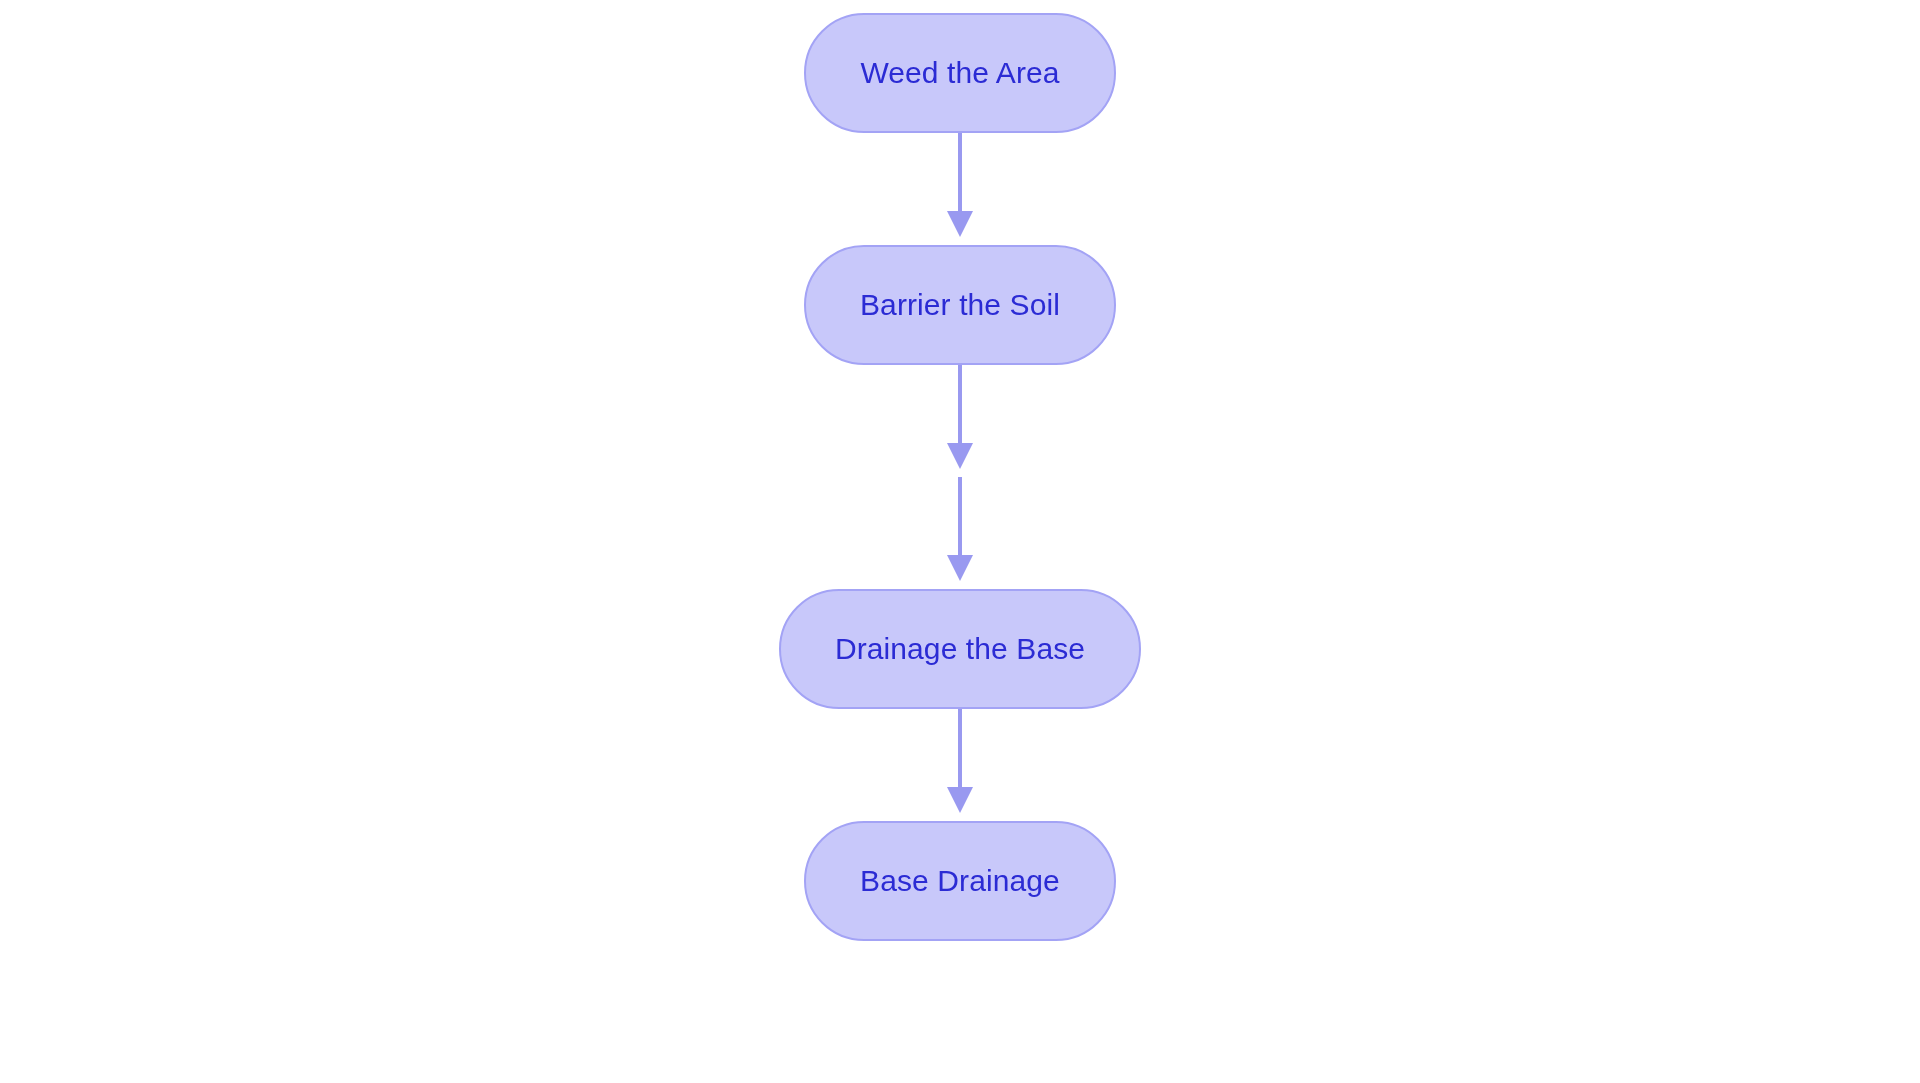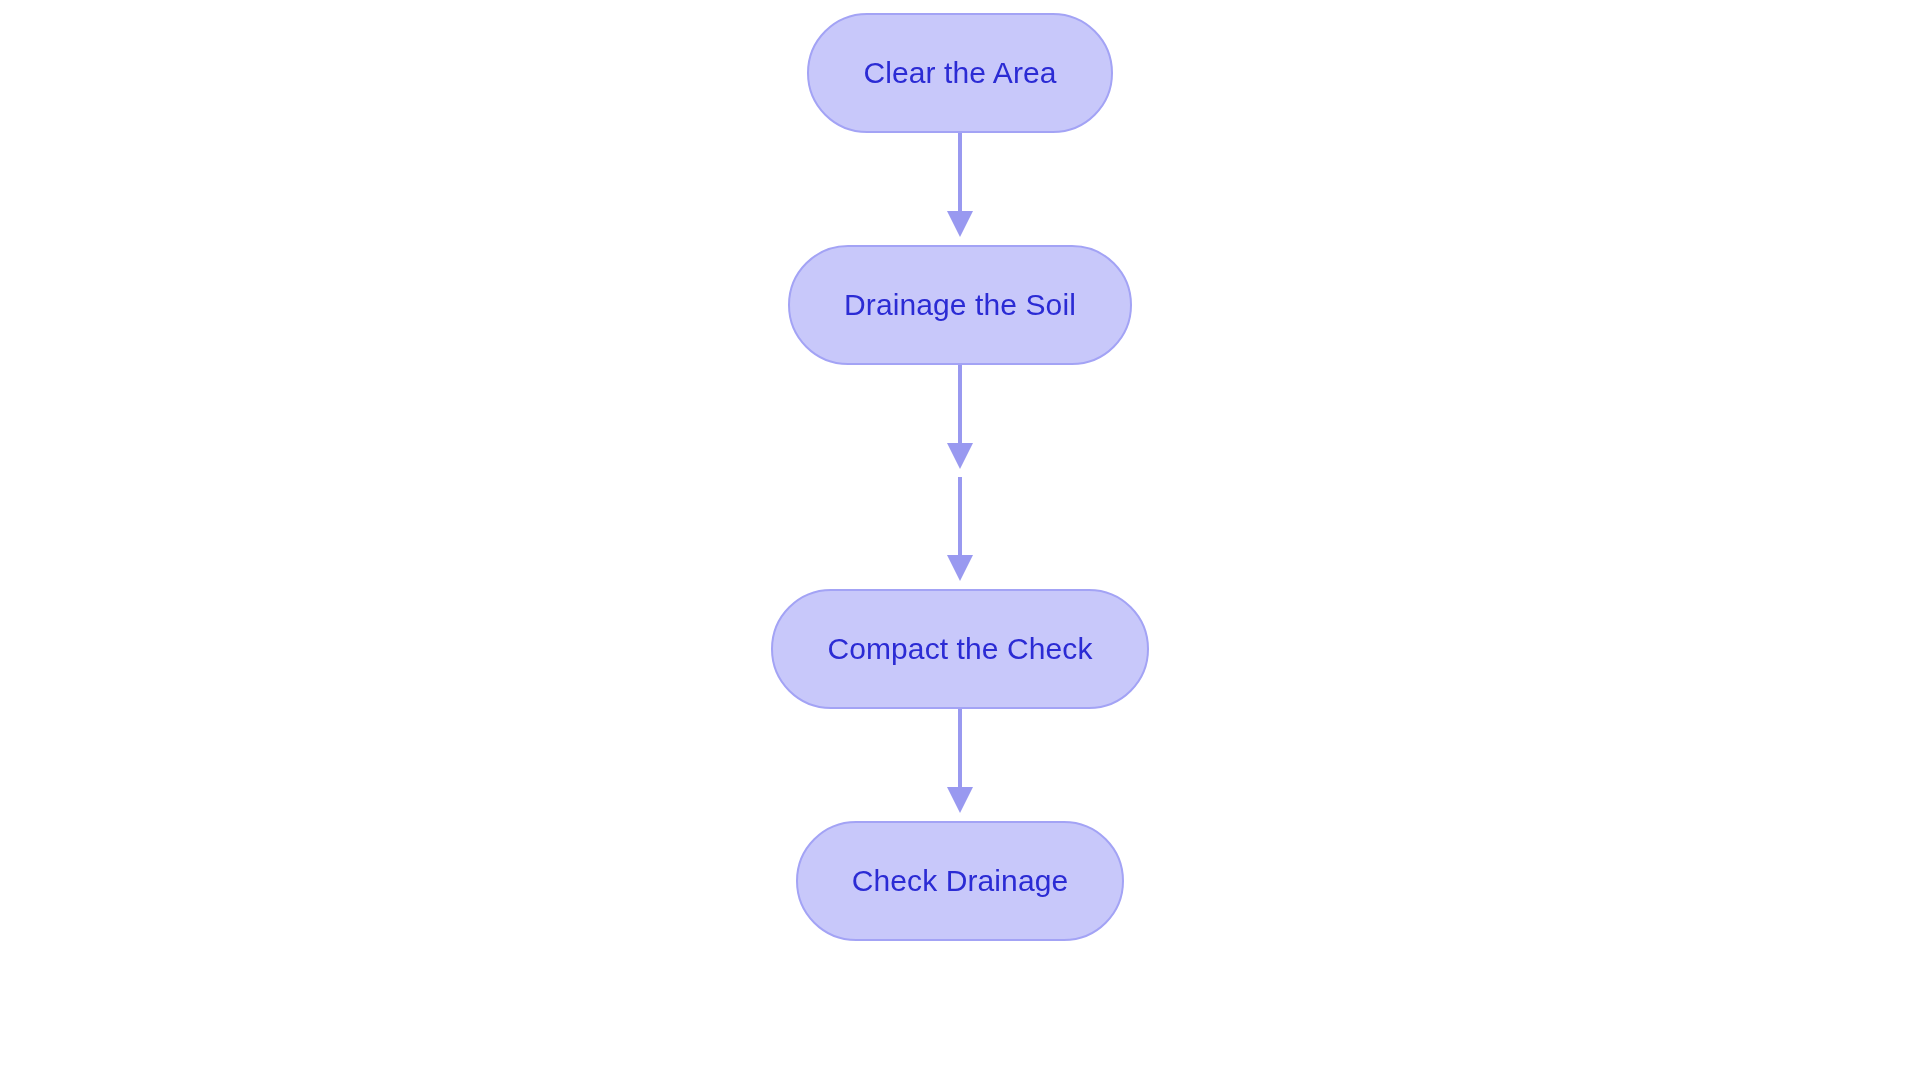"Clear the Area" span.node-label { text: Clear -> Weed }
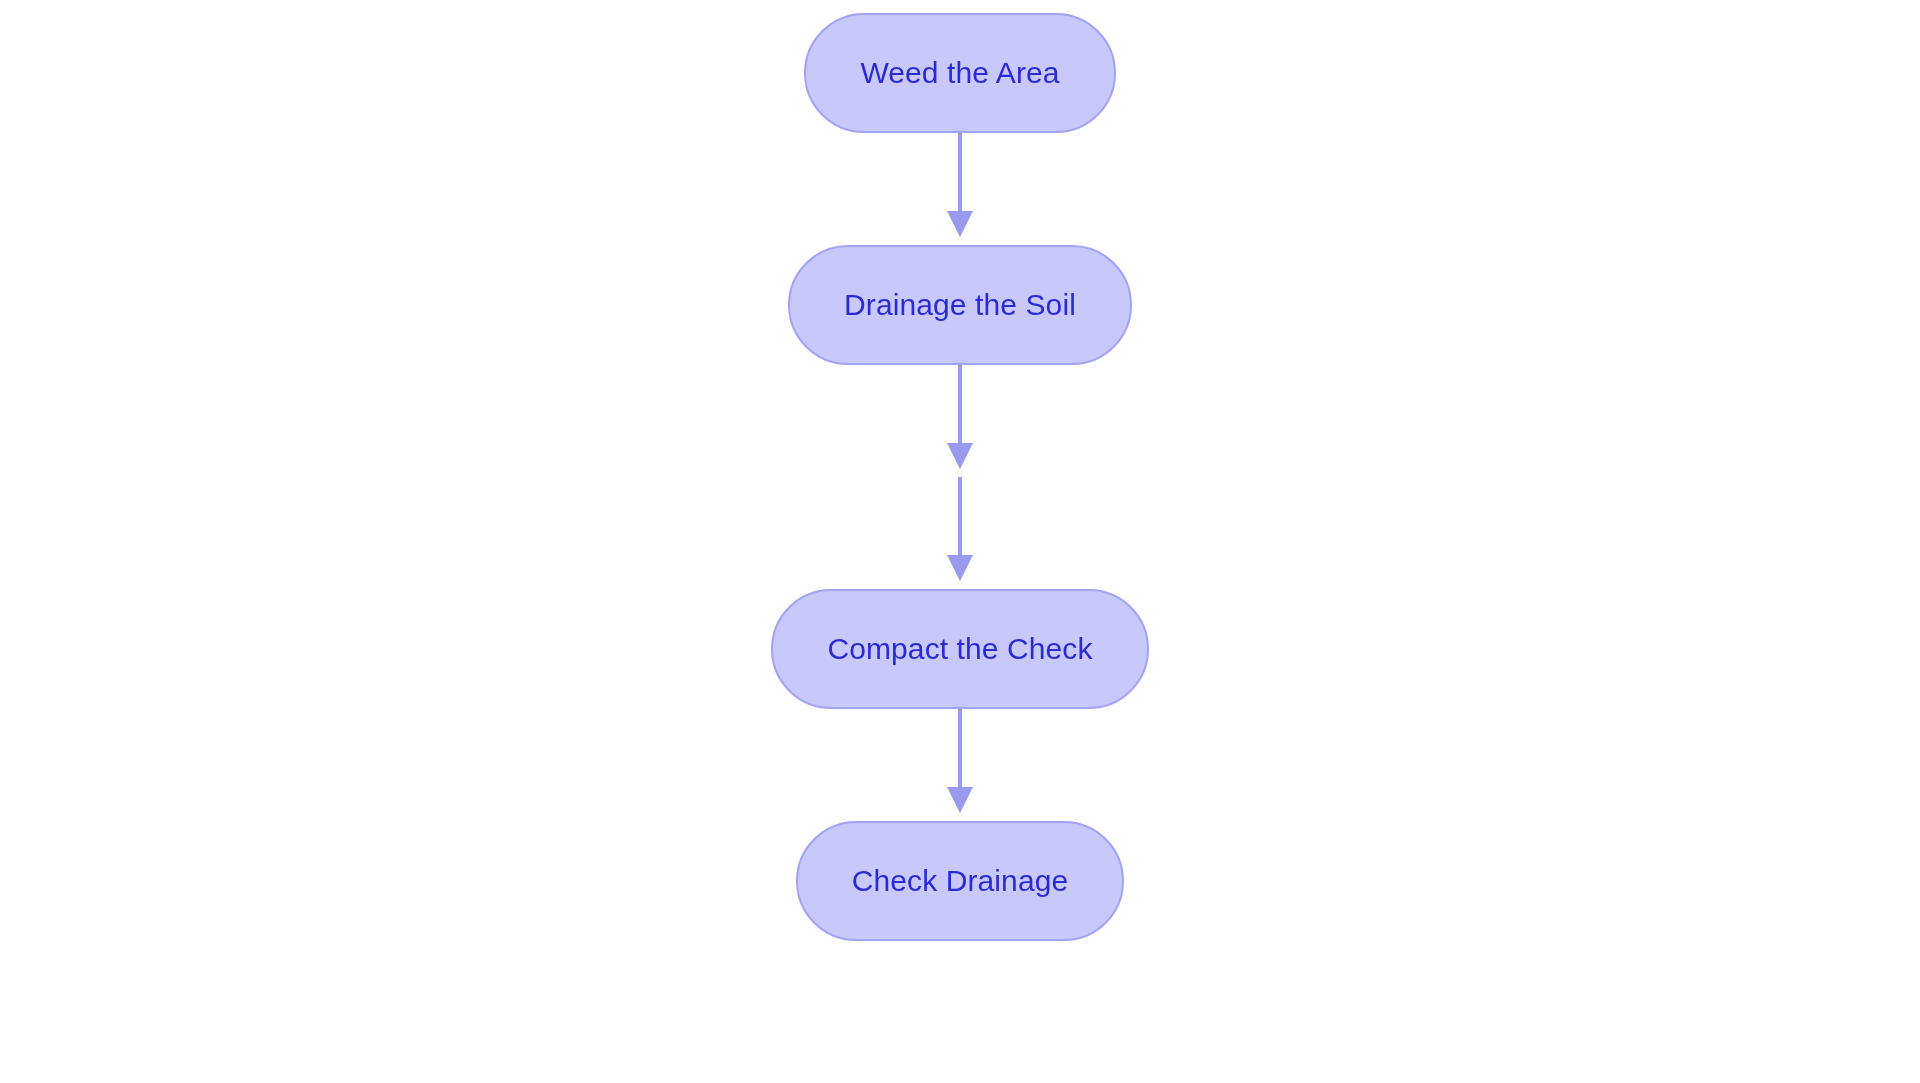"Drainage the Soil" span.node-label { text: Drainage -> Barrier }
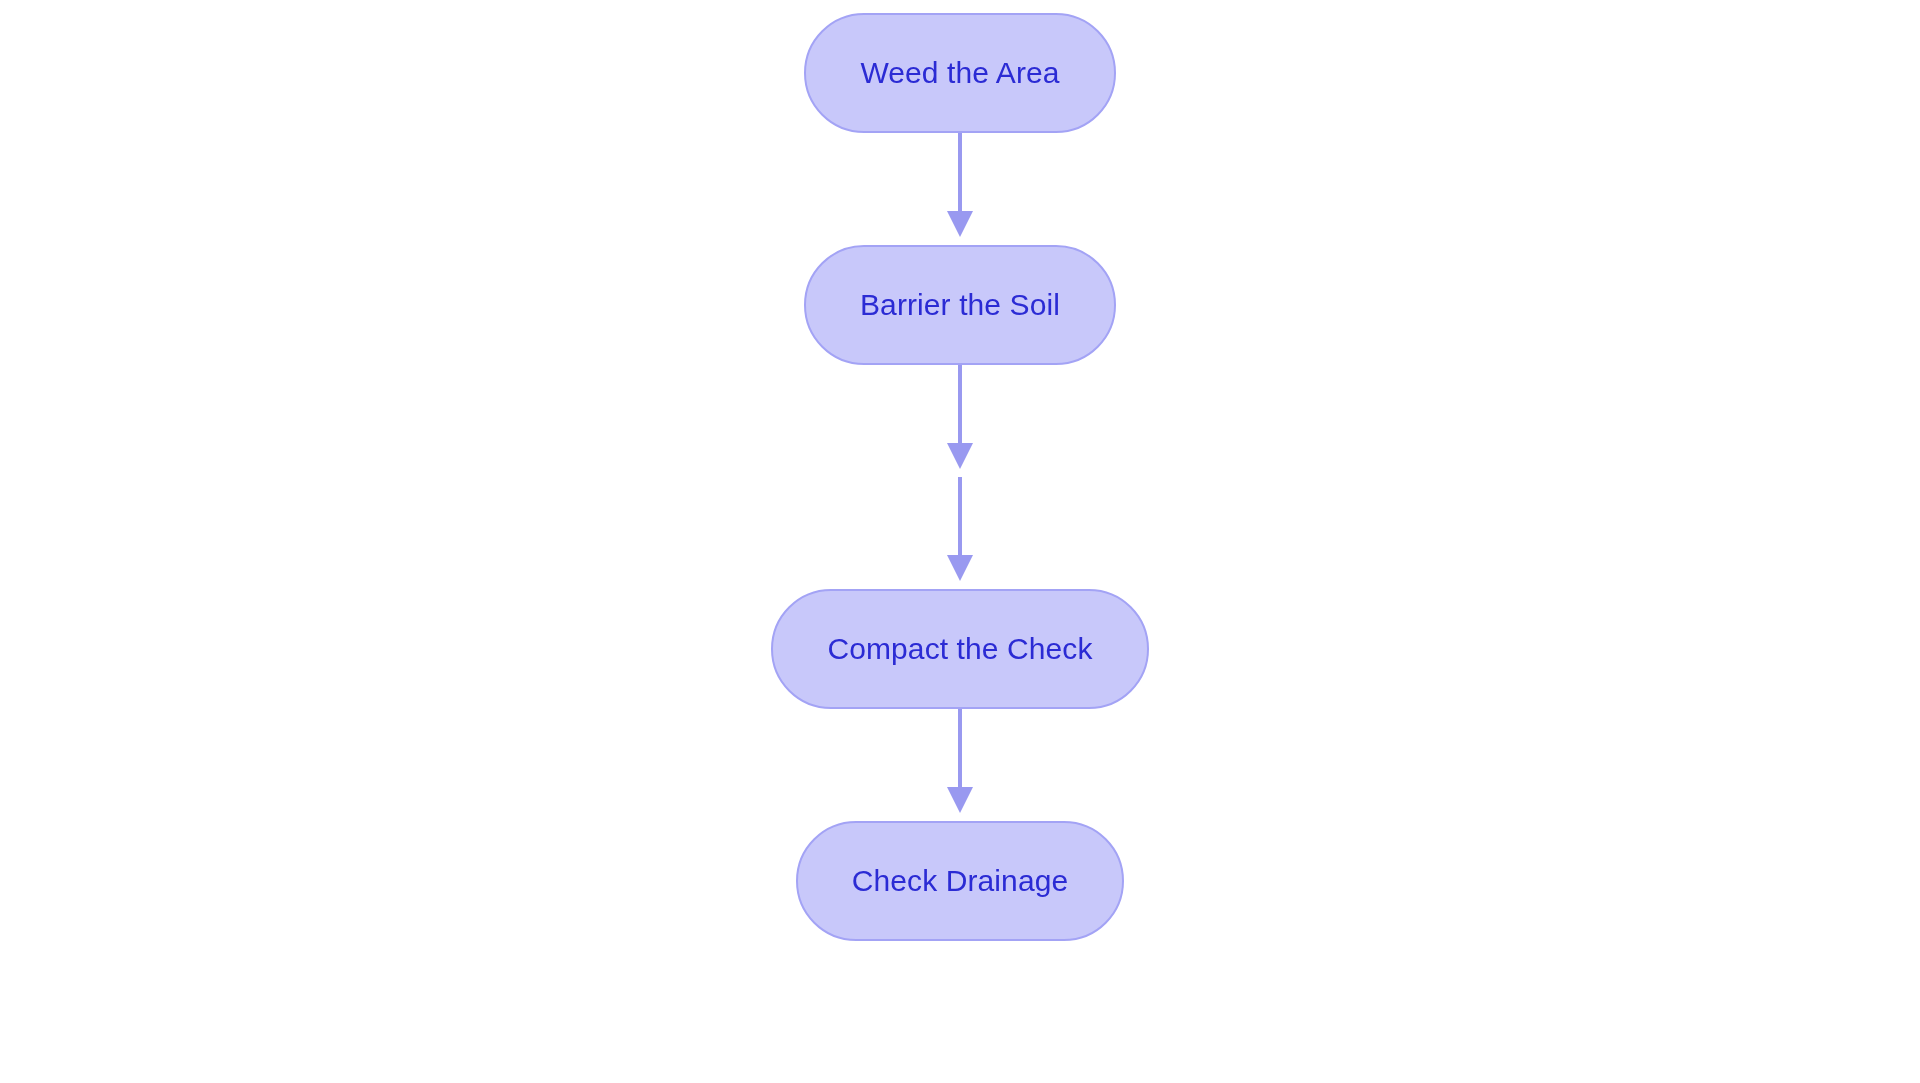"Compact the Check" span.node-label { text: Compact the Check -> Drainage the Base }
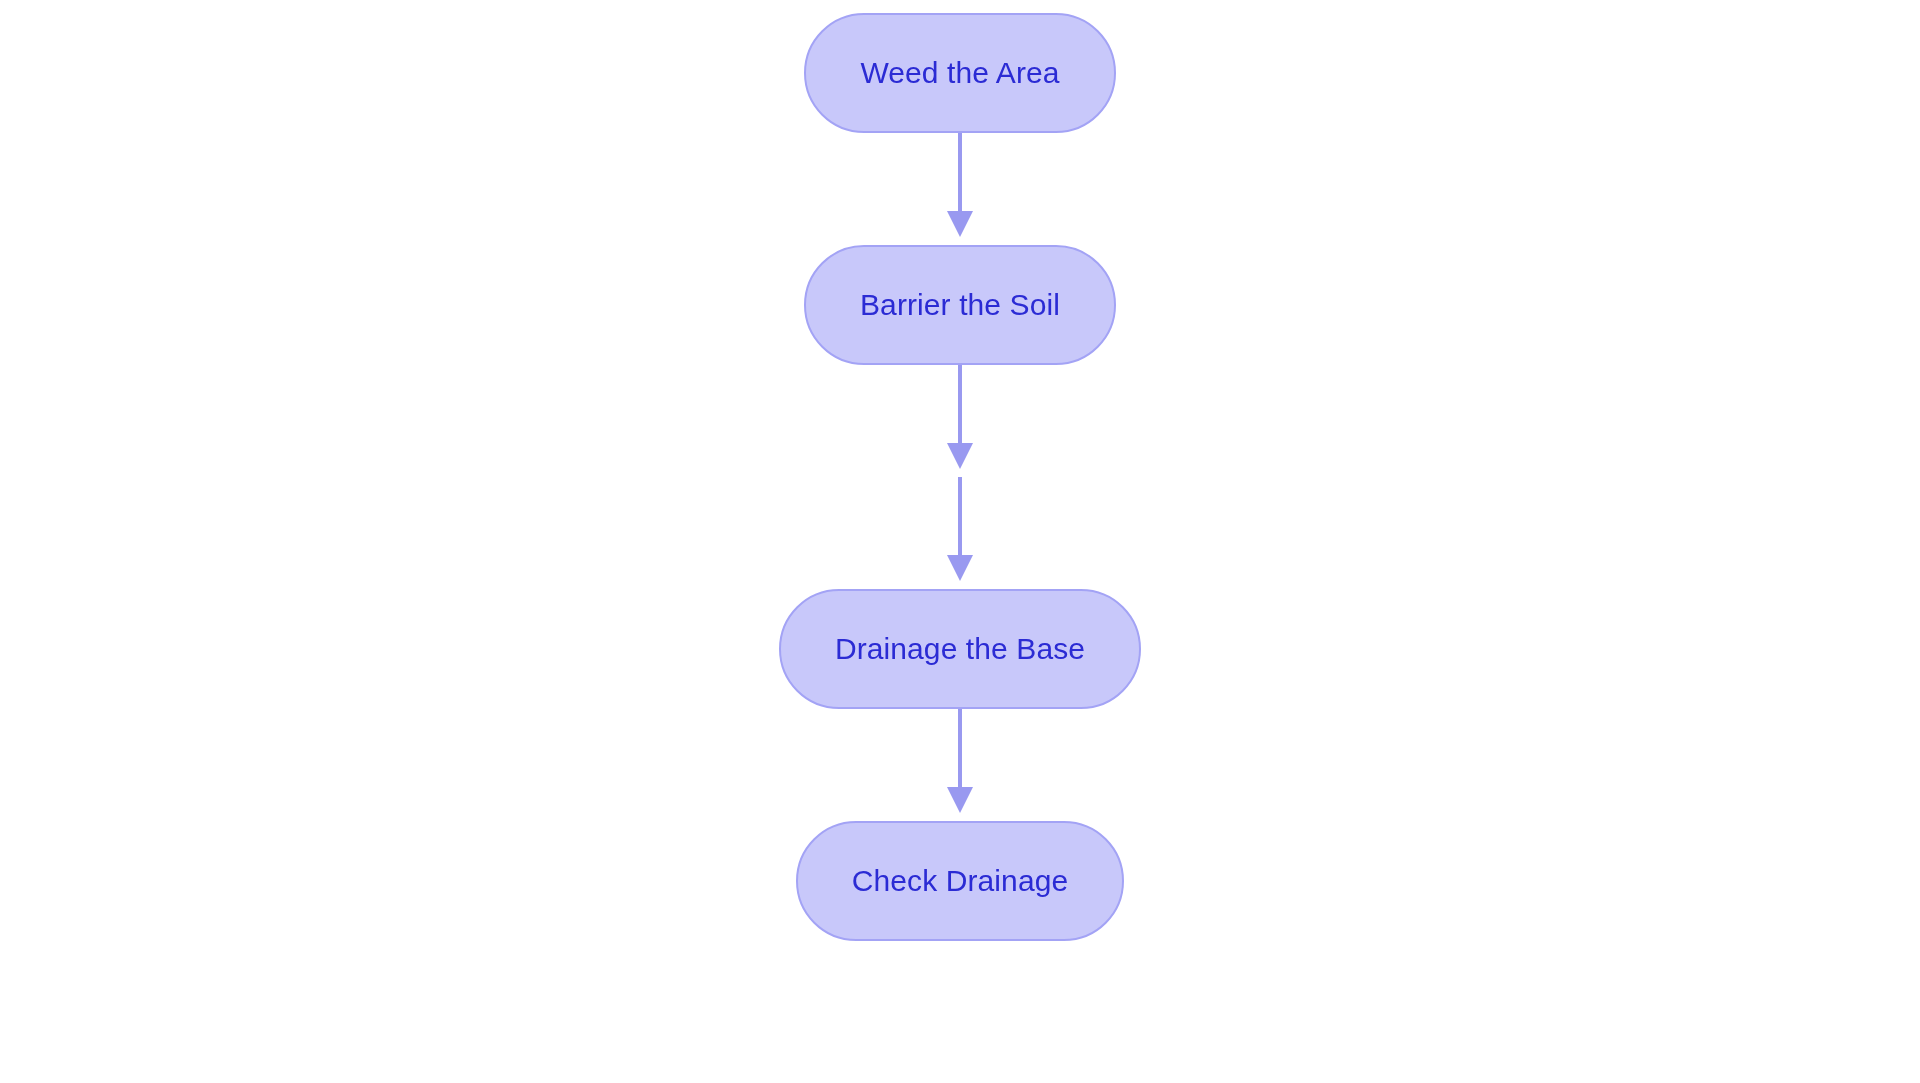"Check Drainage" span.node-label { text: Check -> Base }
